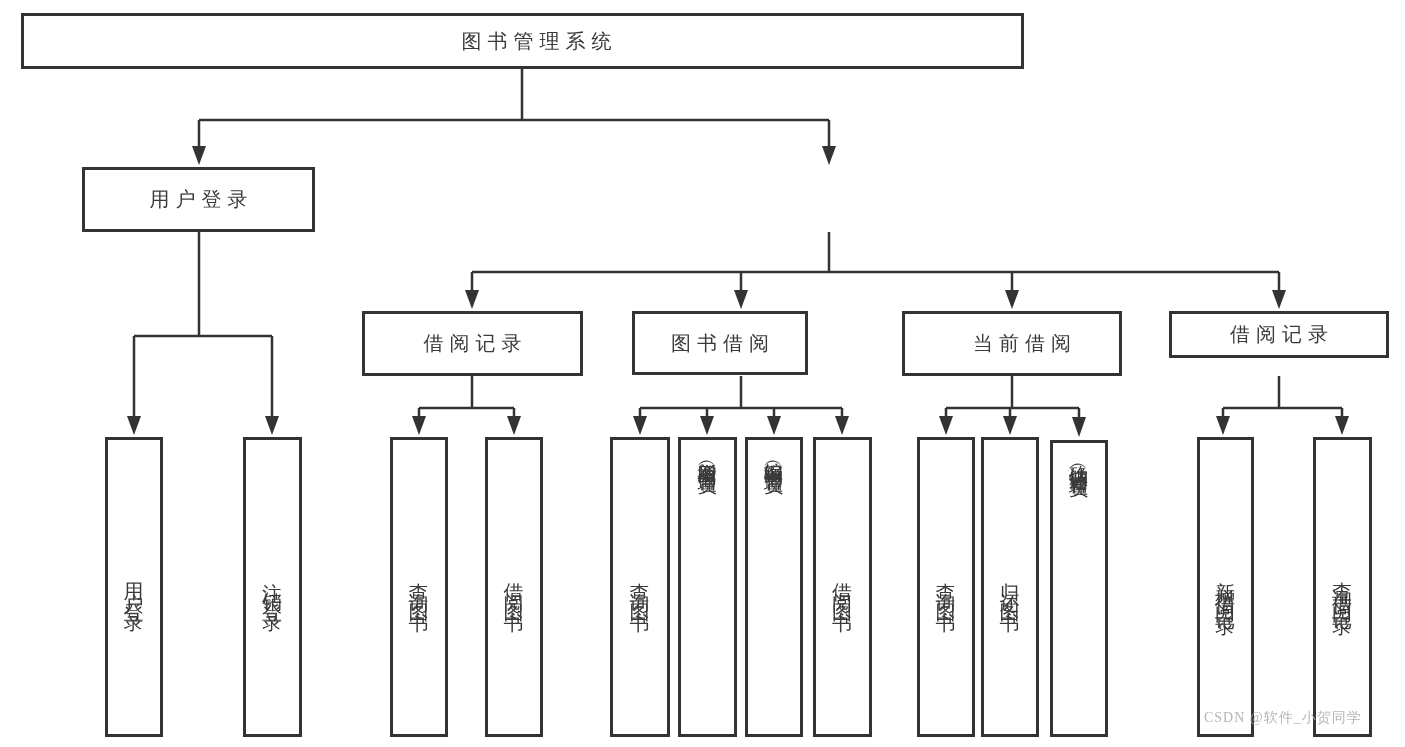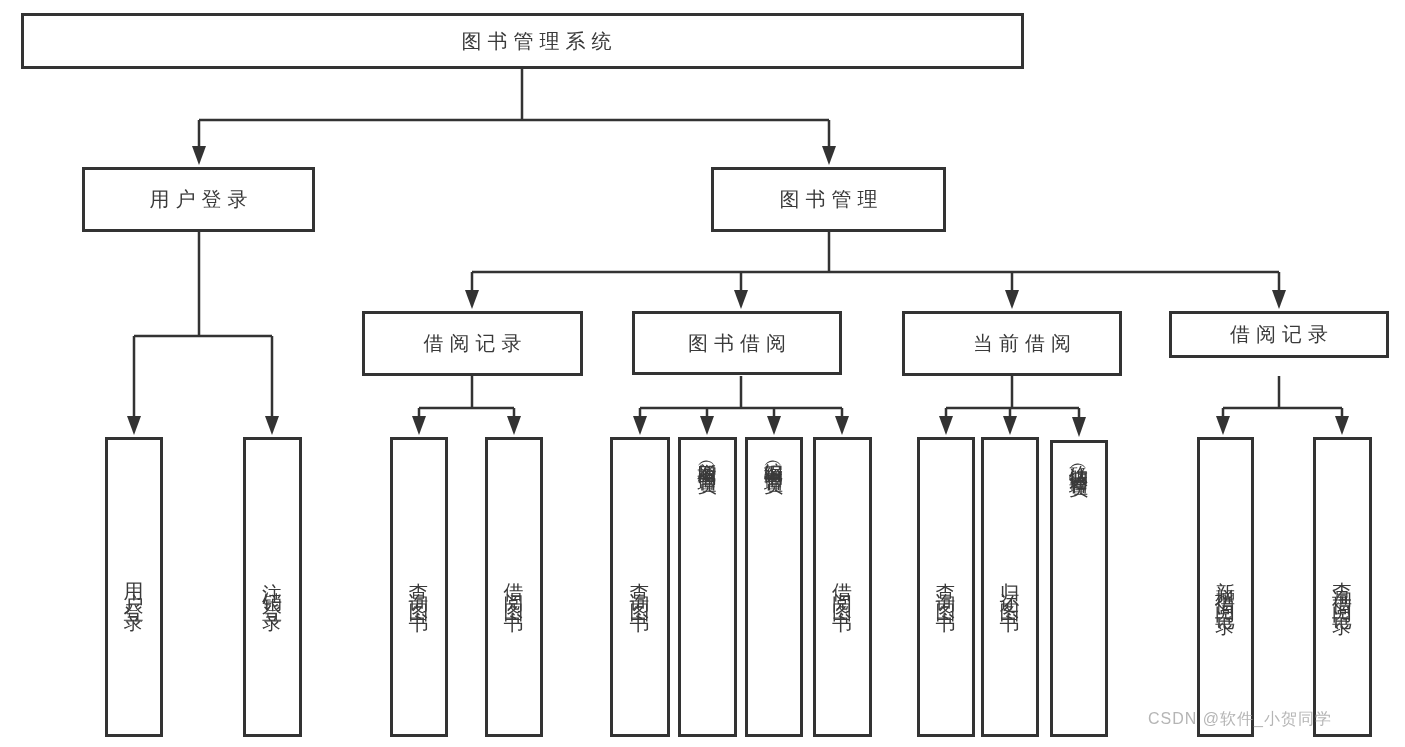"图书管理" div.node { html: <div>图书管理</div> -> none }
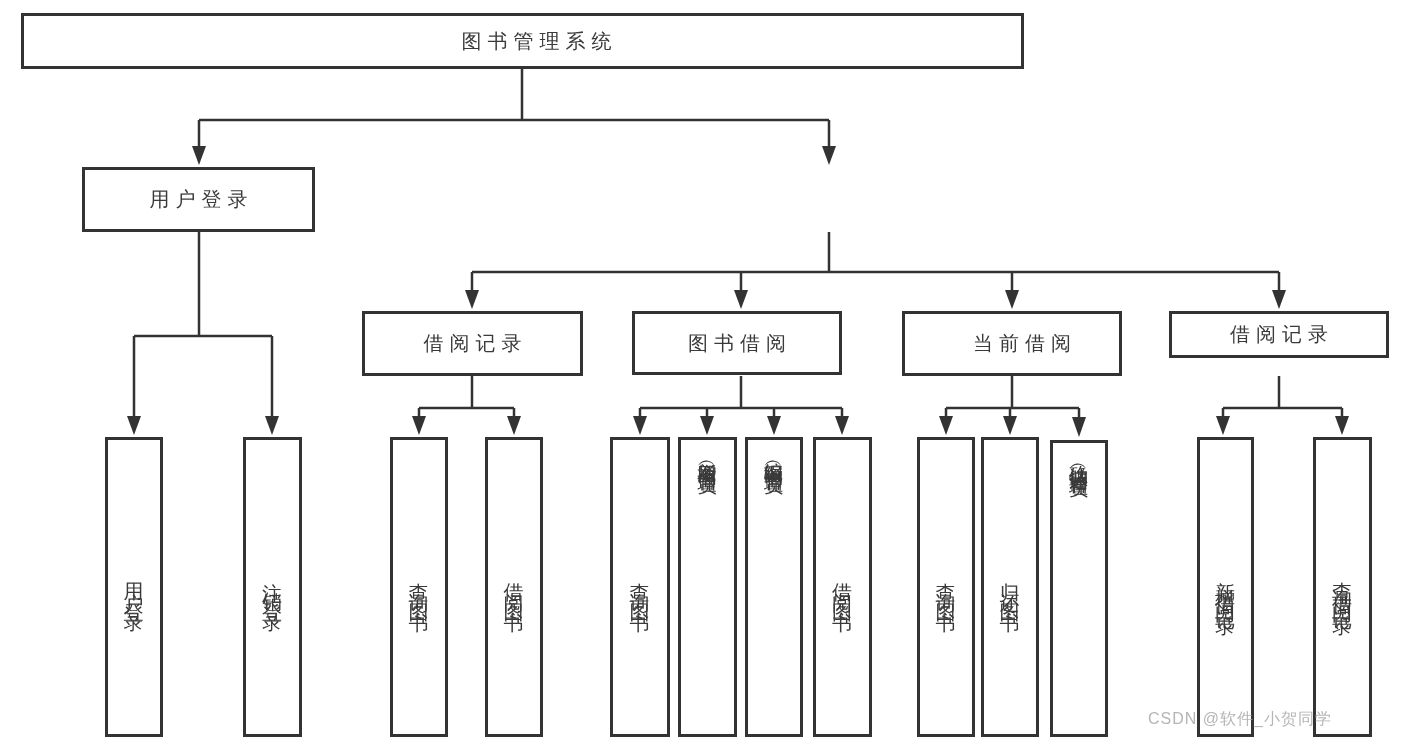"图书借阅" div.node { width: 210px -> 176px }
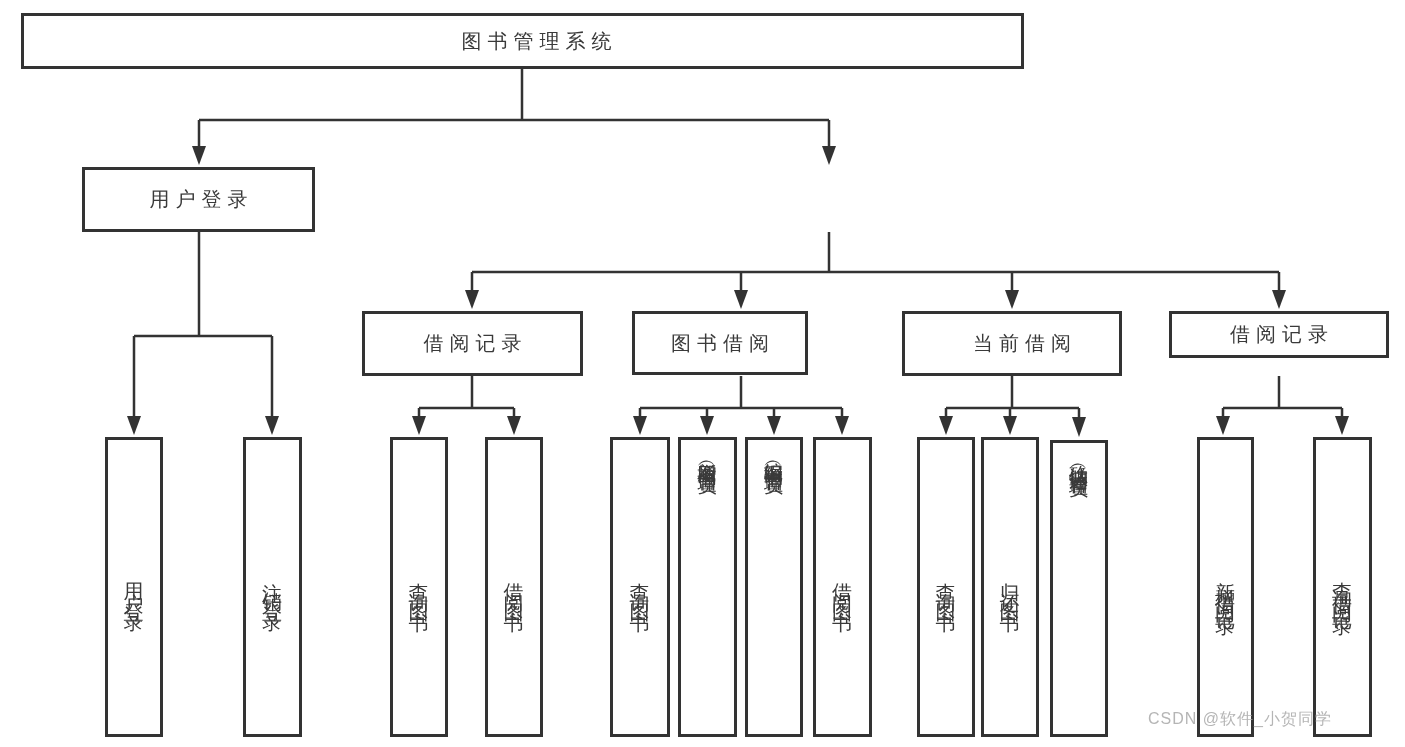"CSDN @软件_小贺同学" #watermark { font-family: none -> Liberation Serif, serif; font-size: 16px -> 14px; left: 1148px -> 1204px }
